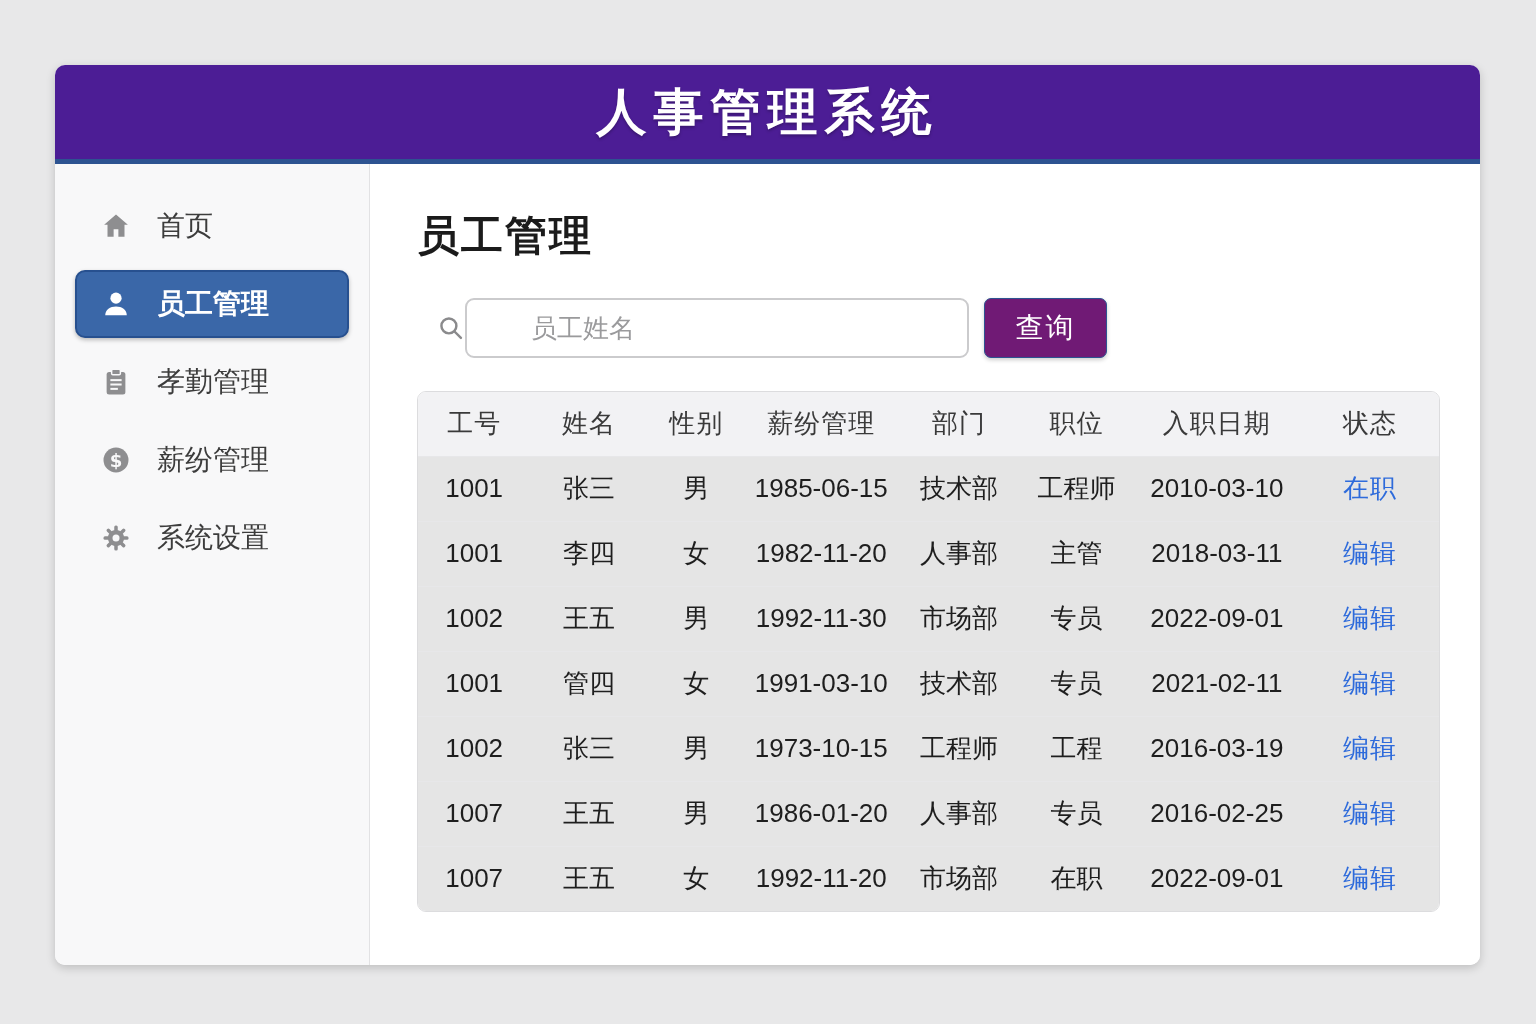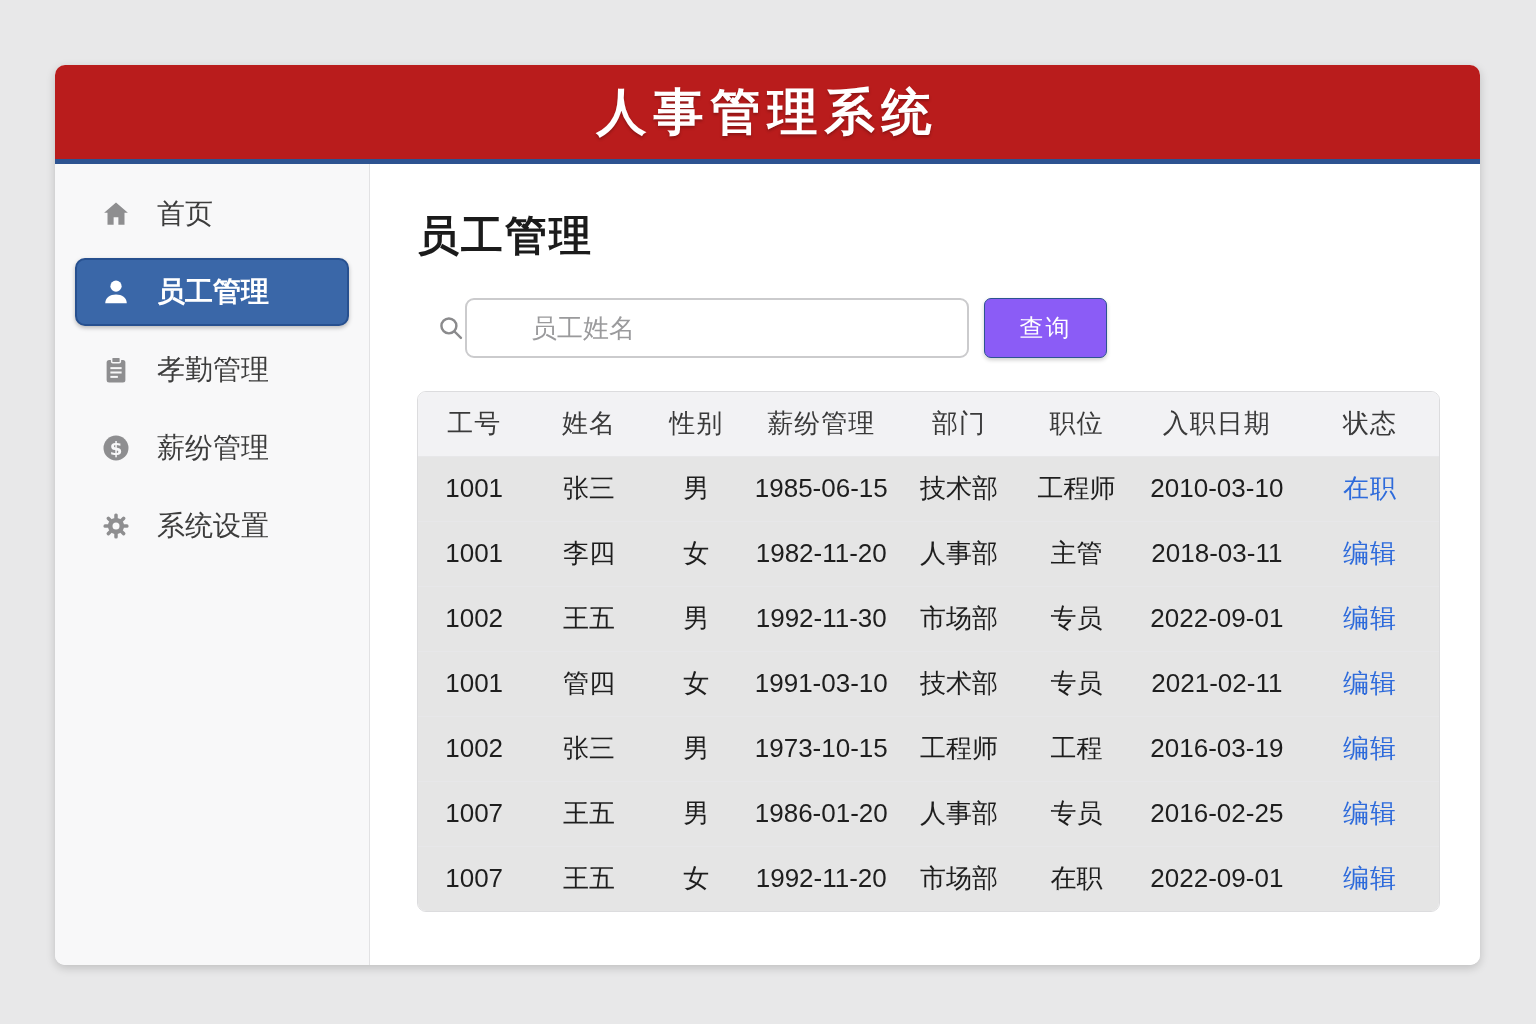"人事管理系统" .app-header { background: #b91c1c -> #4c1d95 }
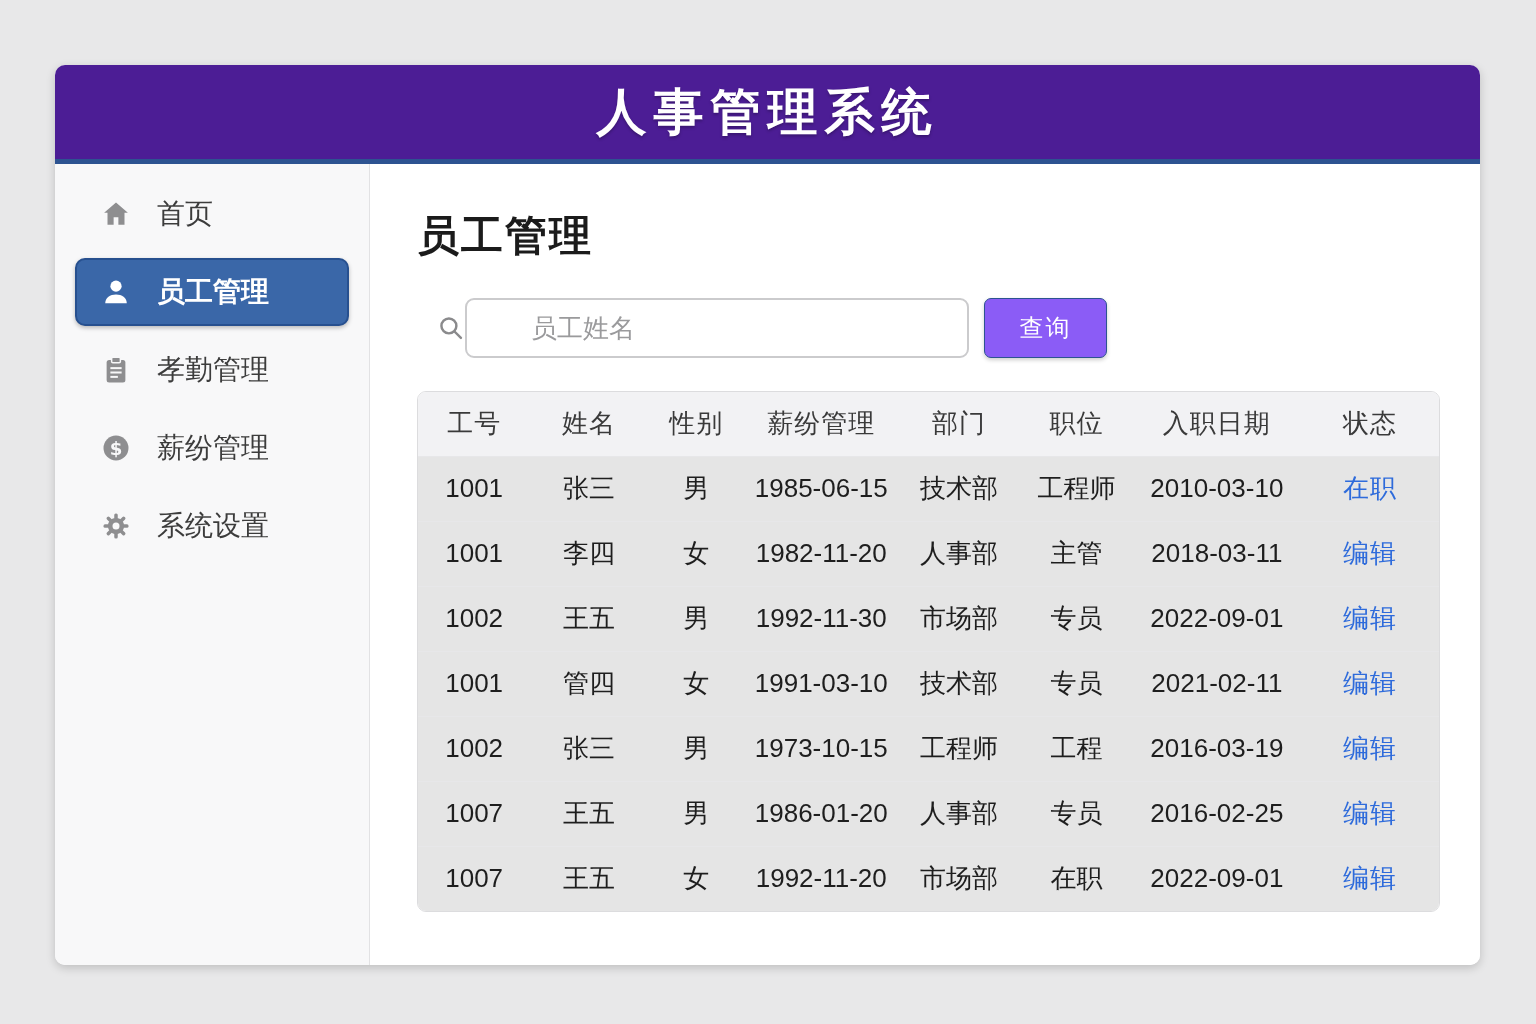"首页" .sidebar { padding-top: 16px -> 28px }
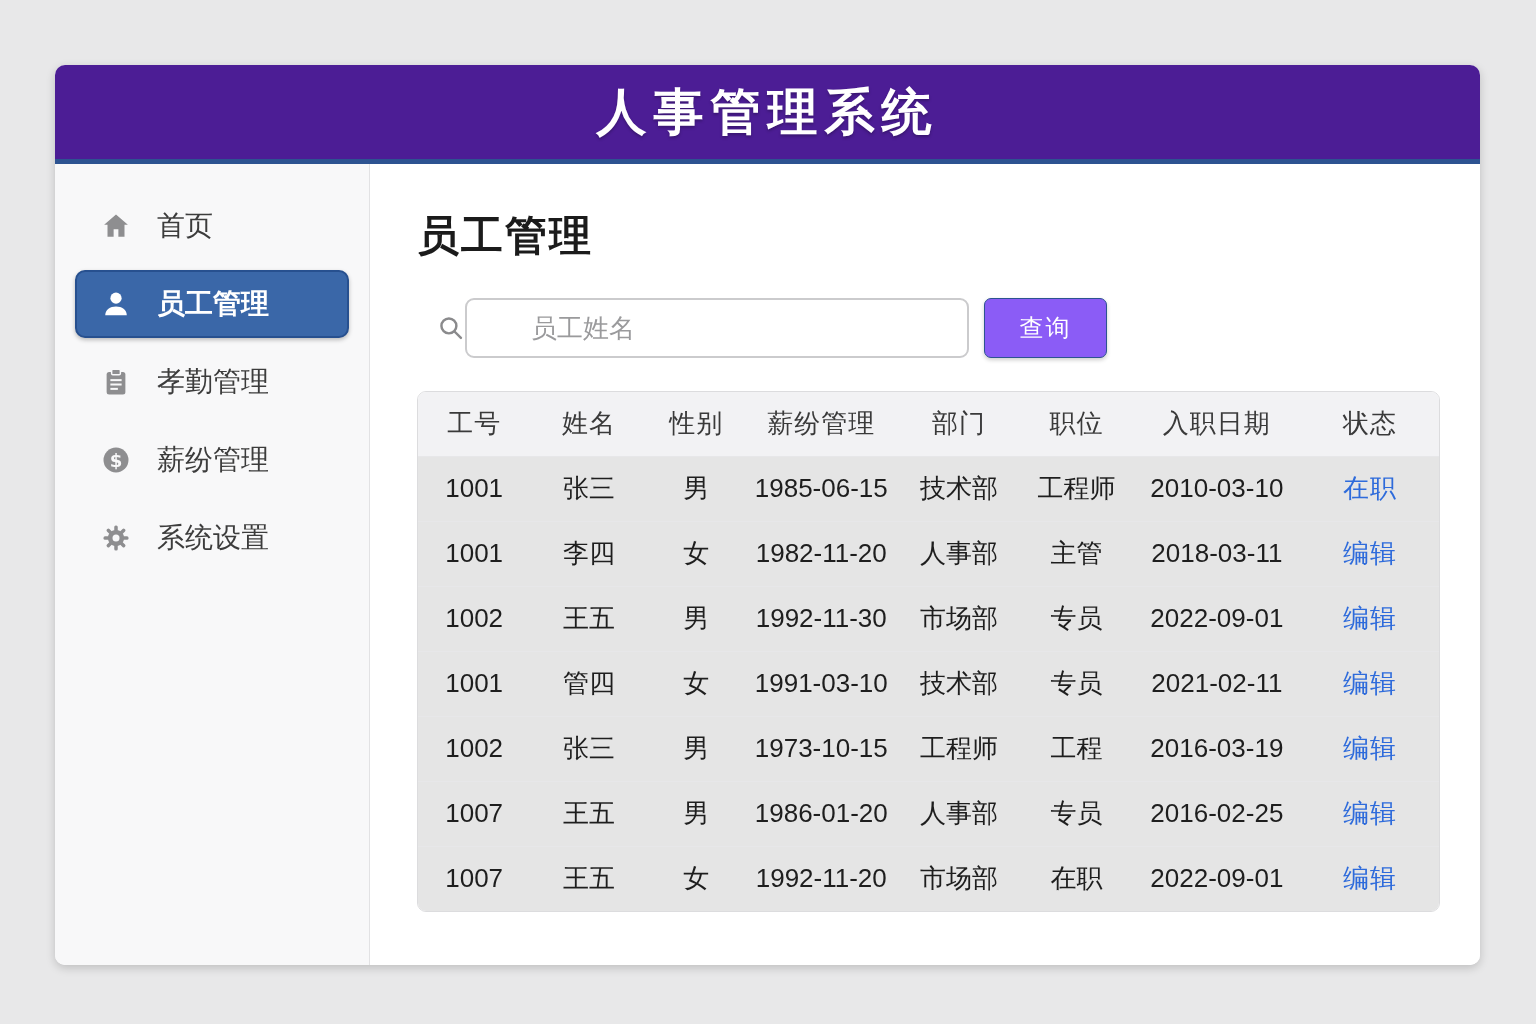"查询" .query-btn { background: #8b5cf6 -> #701a75; font-size: 24px -> 28px }
